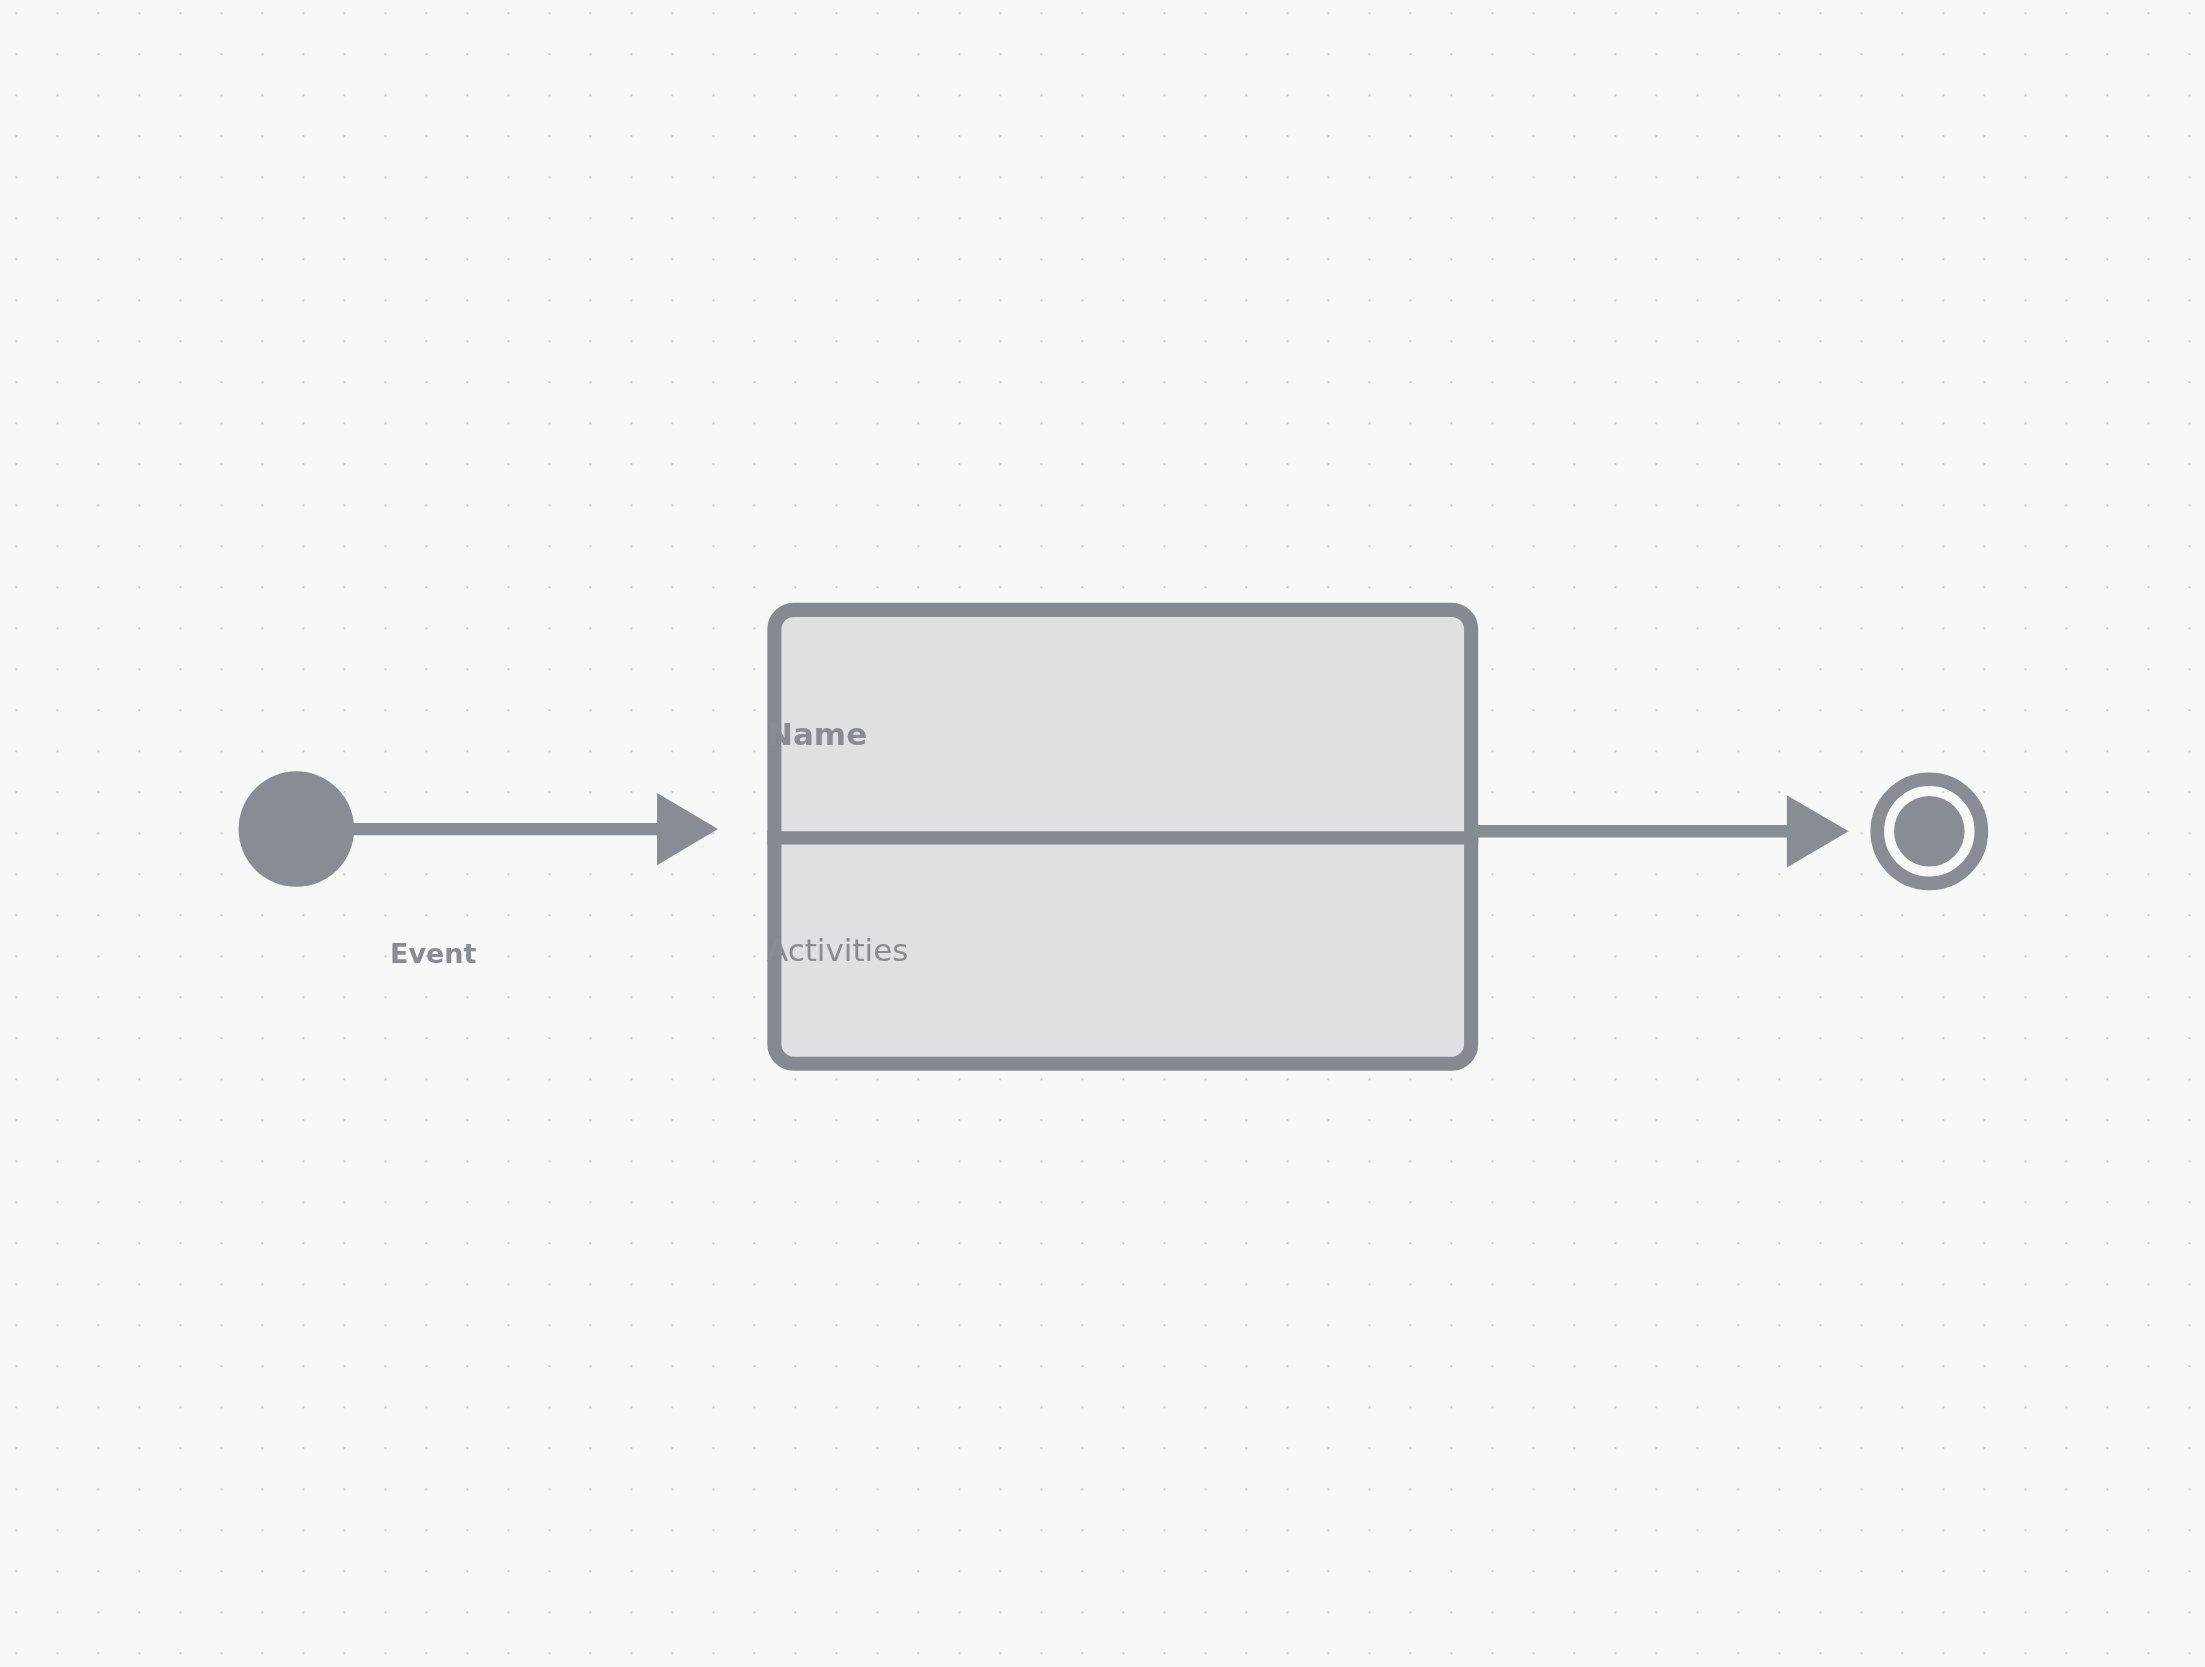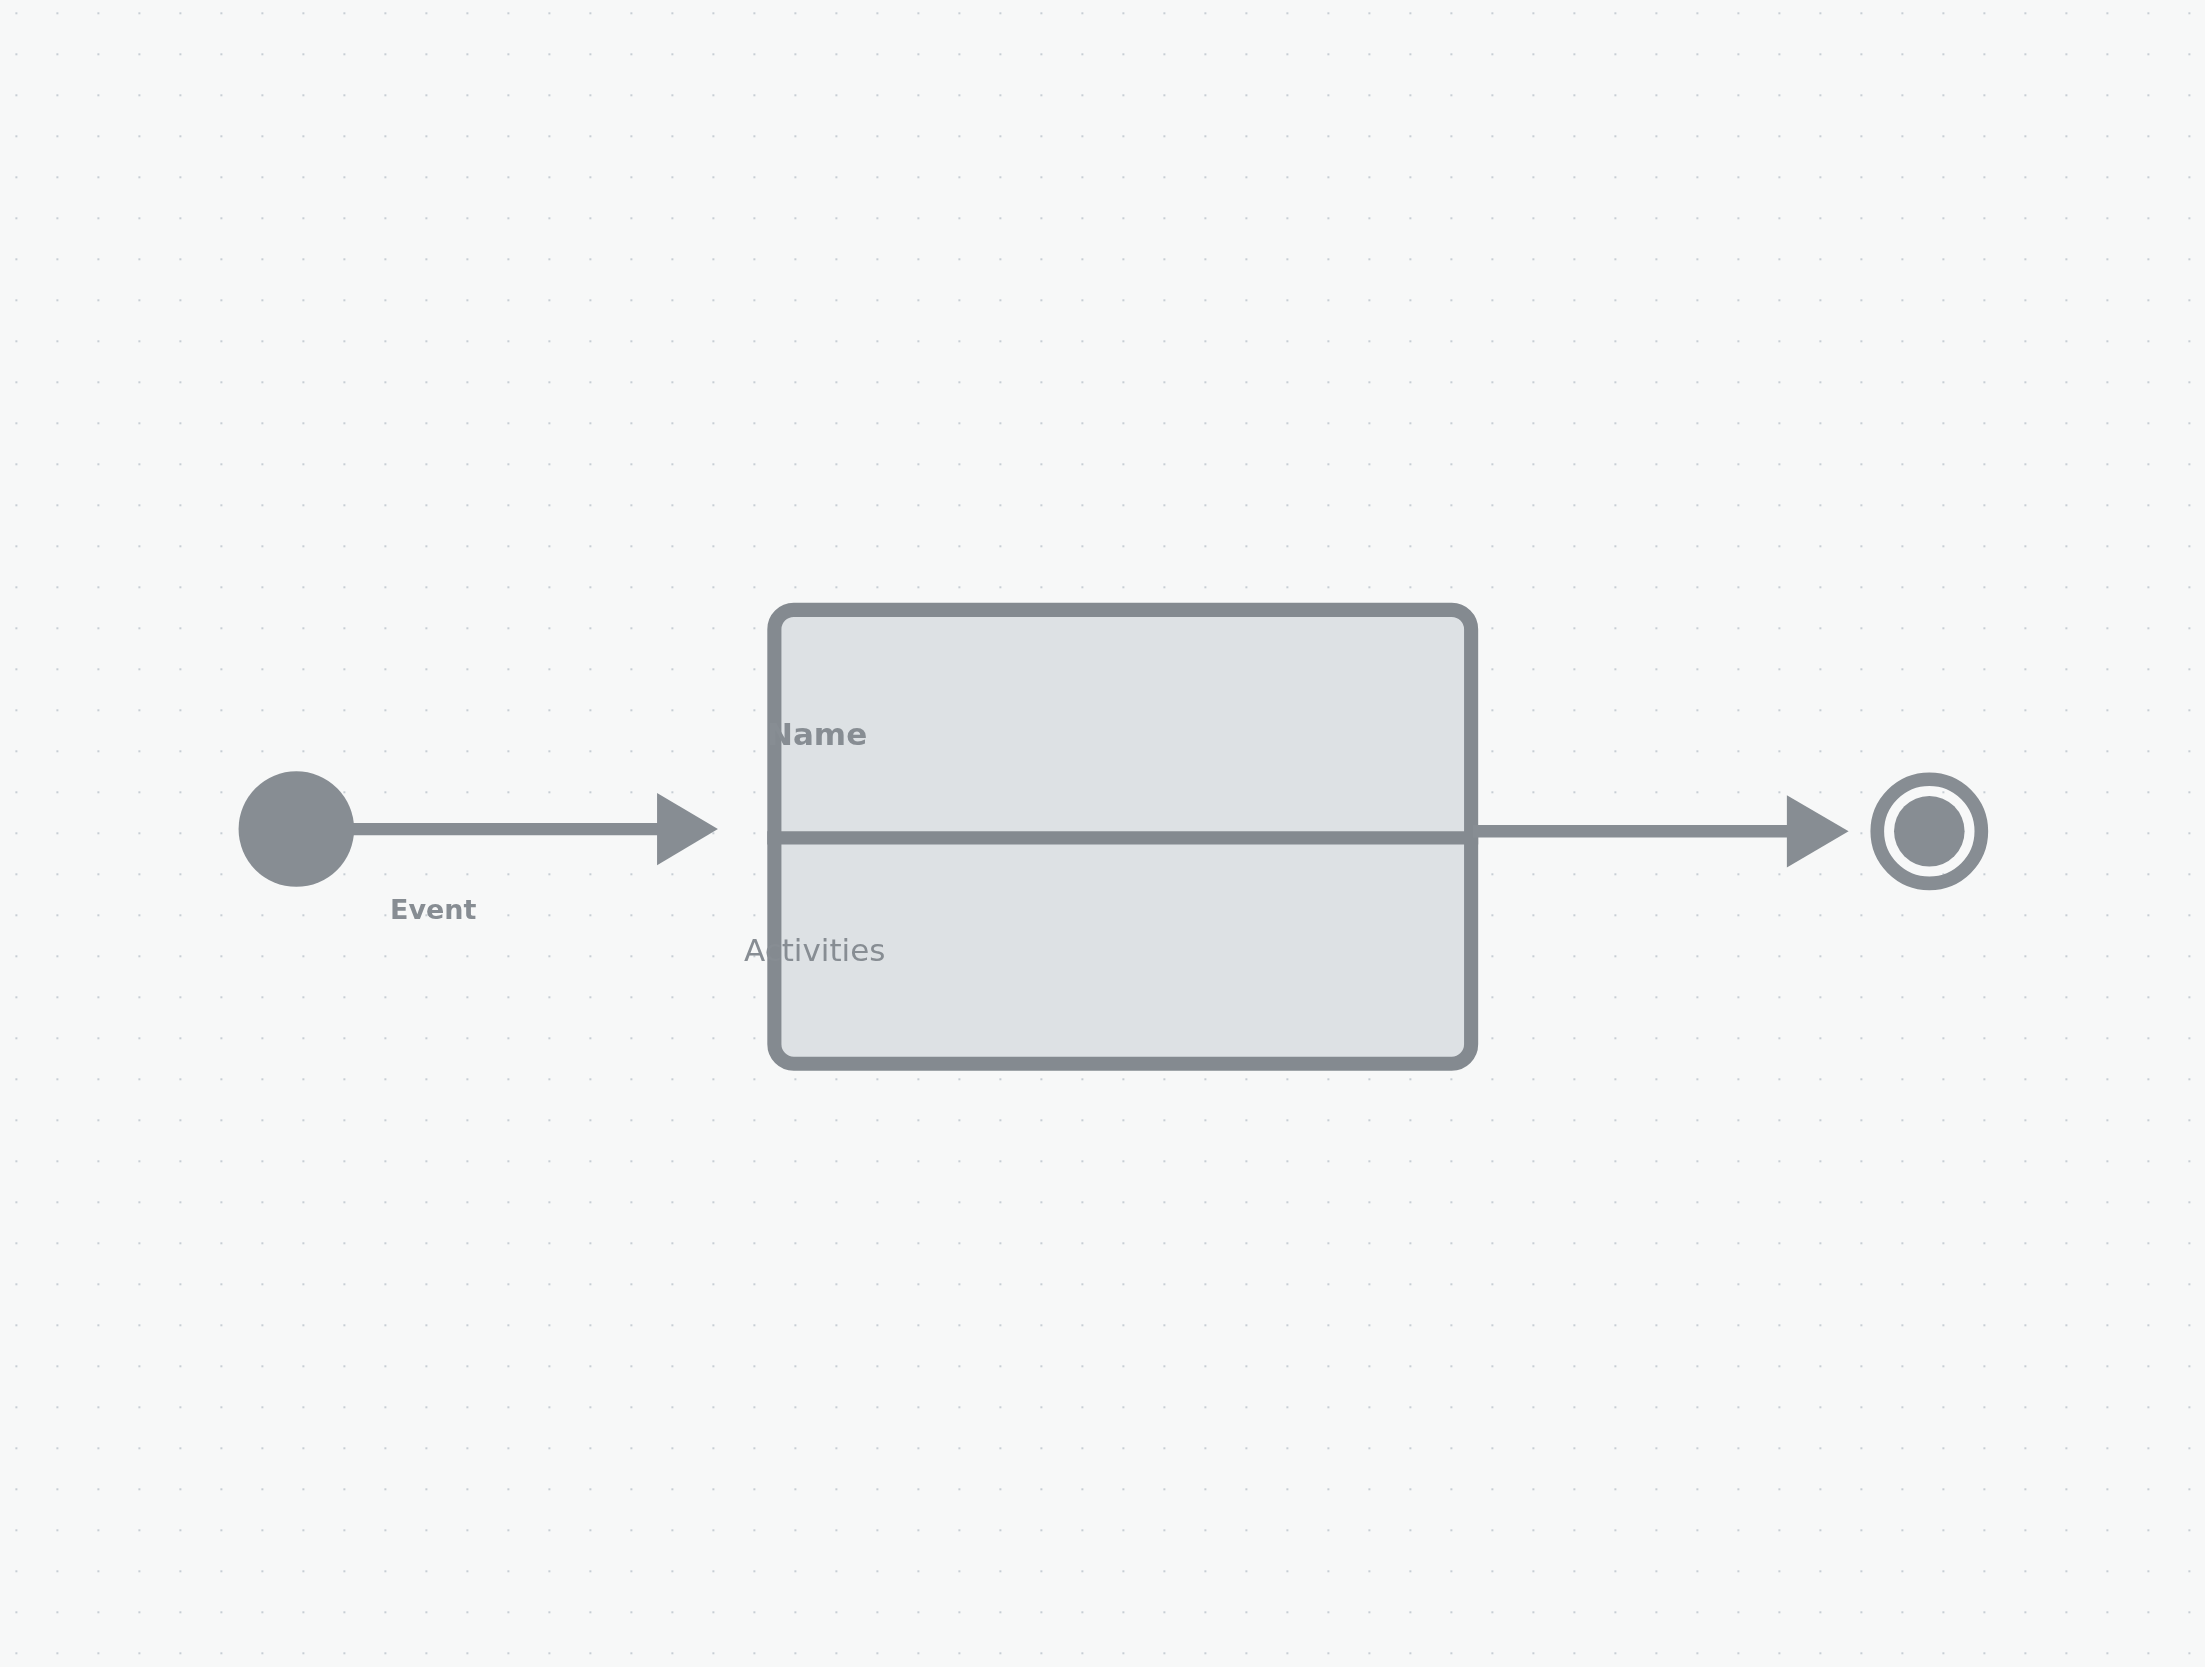"Event" .label-event { top: 896px -> 940px }
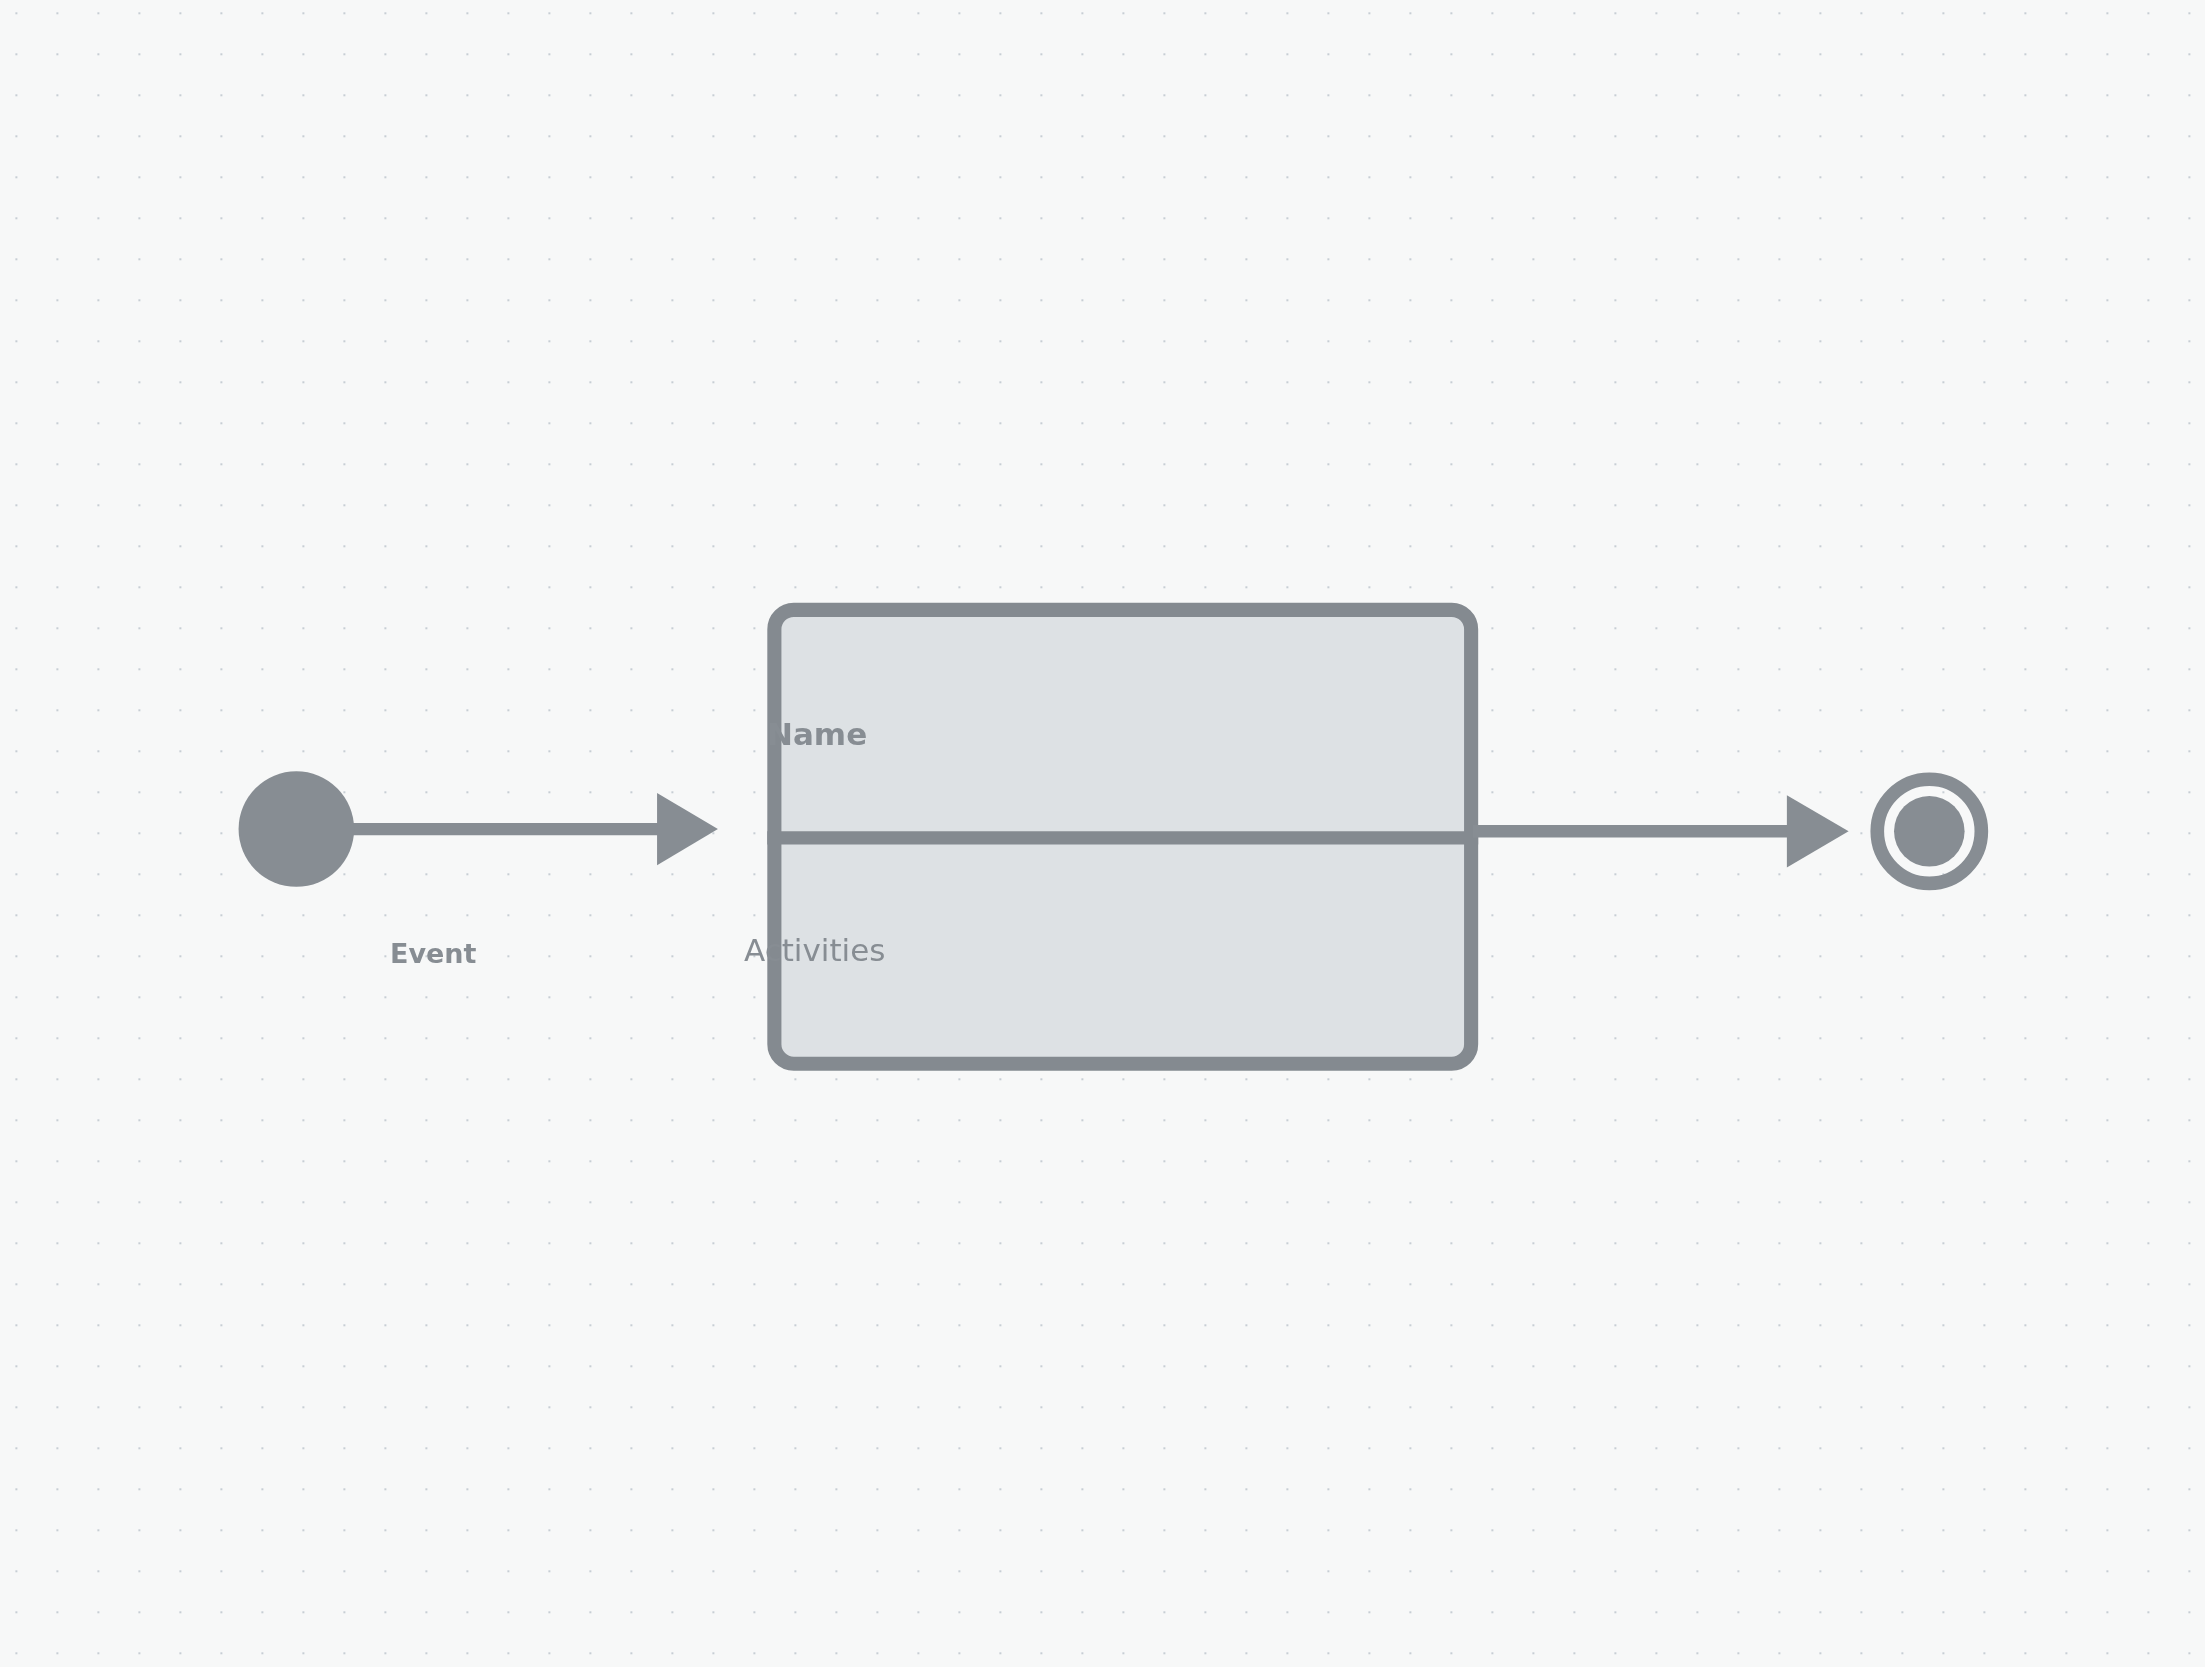"Activities" .label-activities { left: 744px -> 767px }
